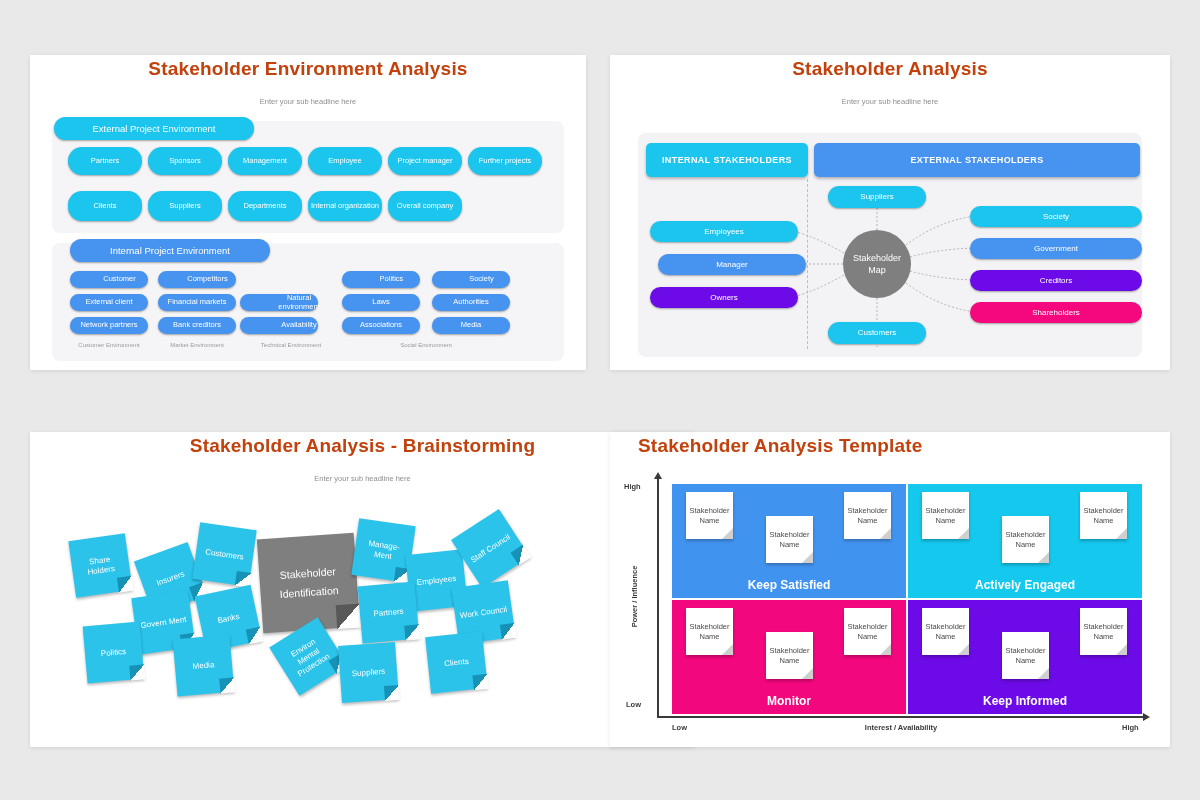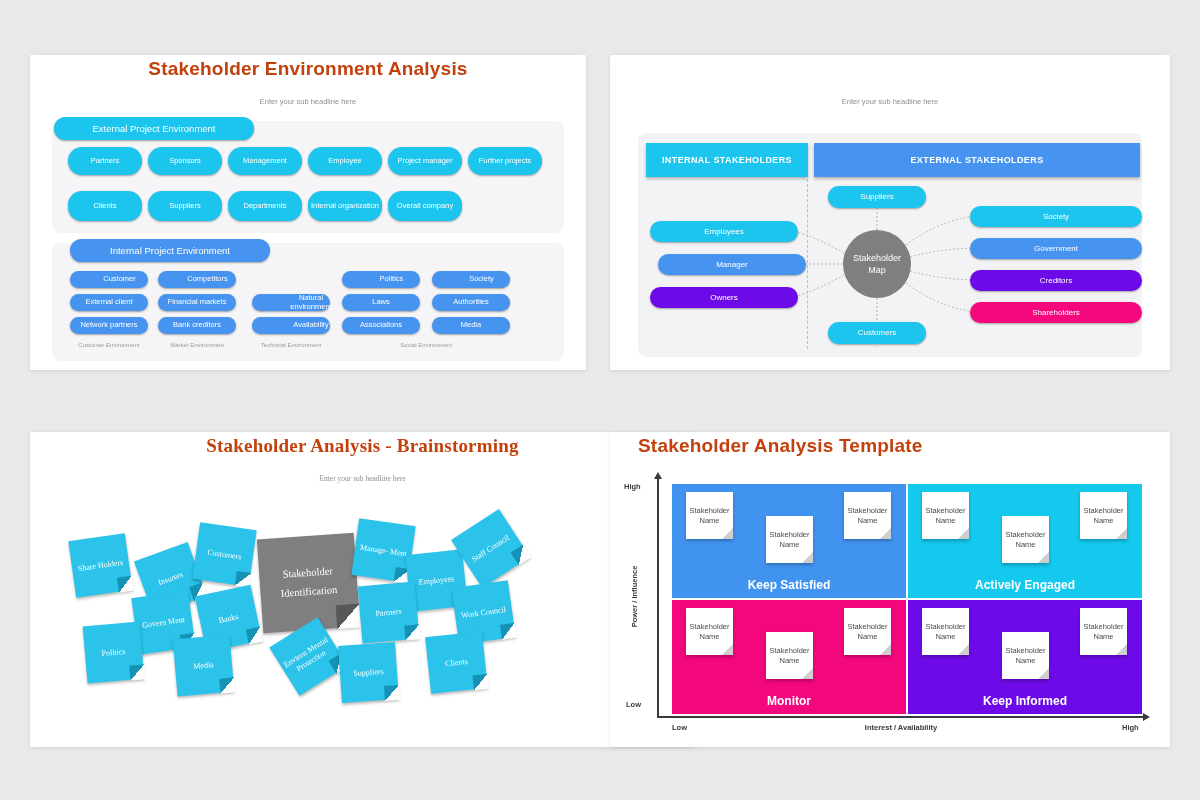"Stakeholder Analysis" h1.title { html: none -> <h1>Stakeholder Analysis</h1> }
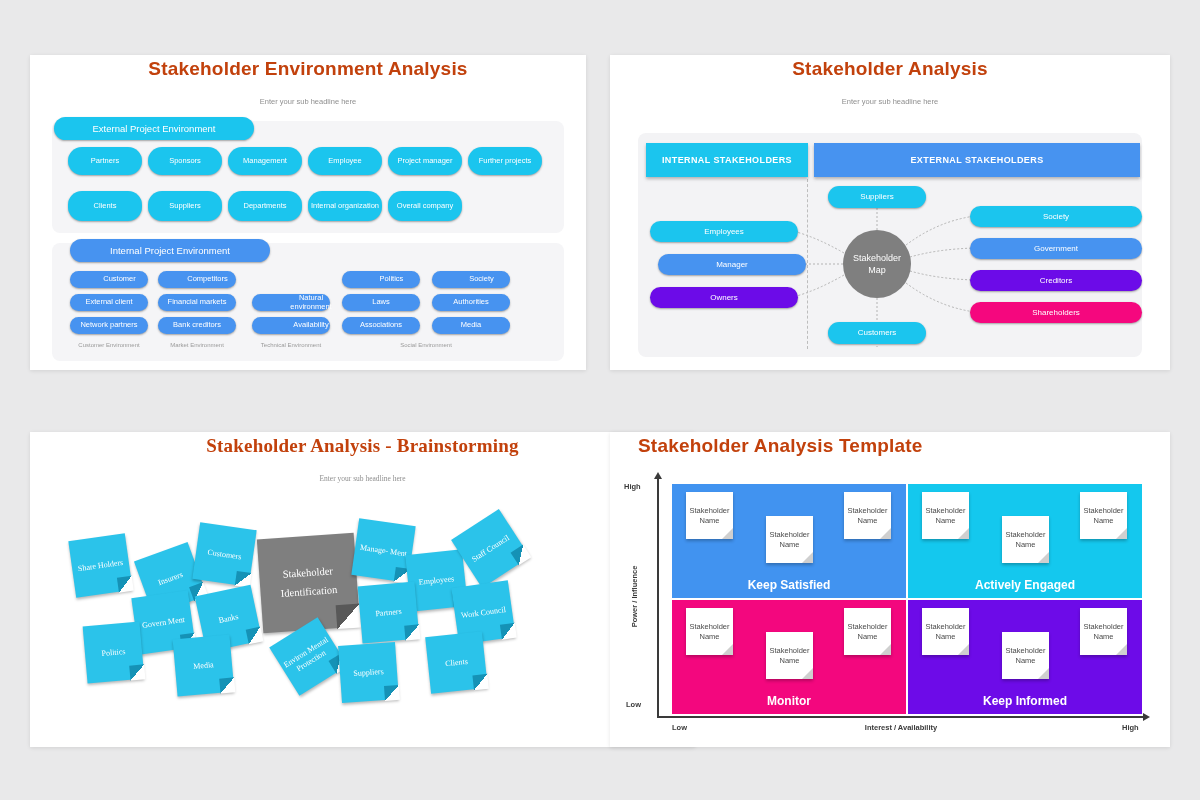"INTERNAL STAKEHOLDERS" .bighdr { border-radius: 0 -> 5px }
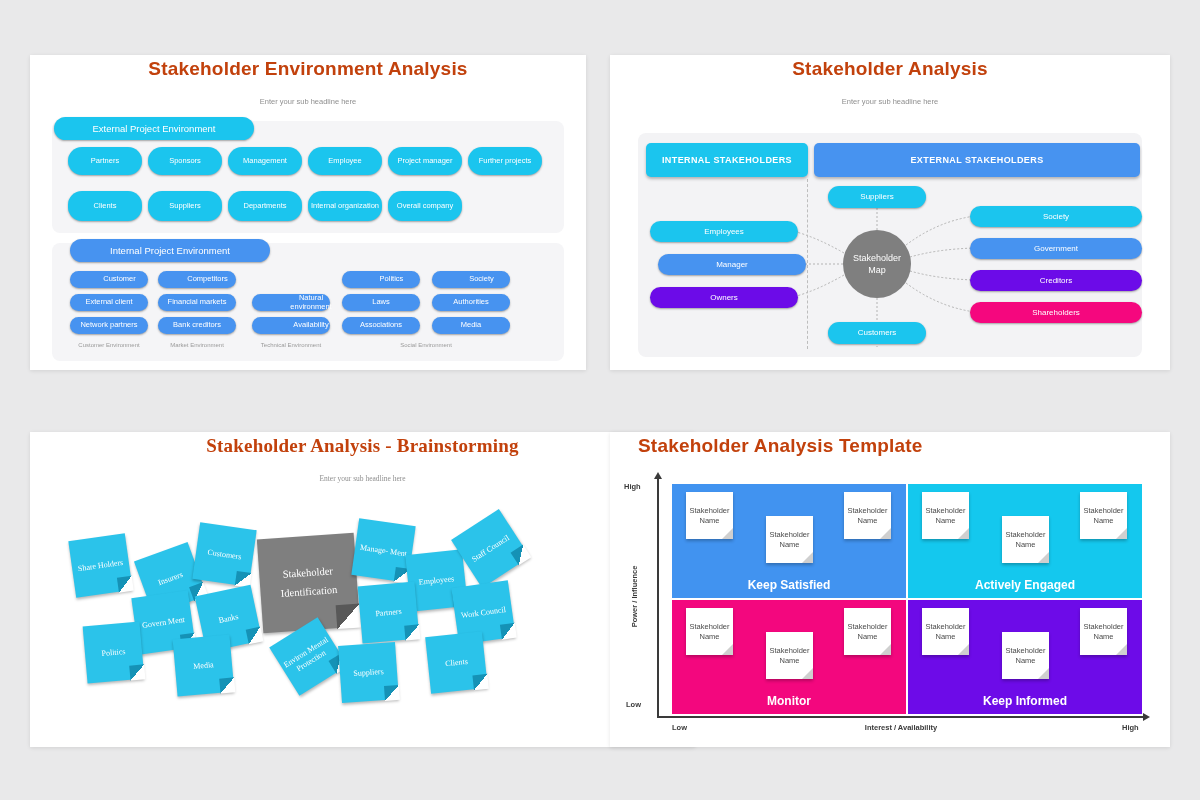"Natural environment" .gc3 { left: 222px -> 210px }
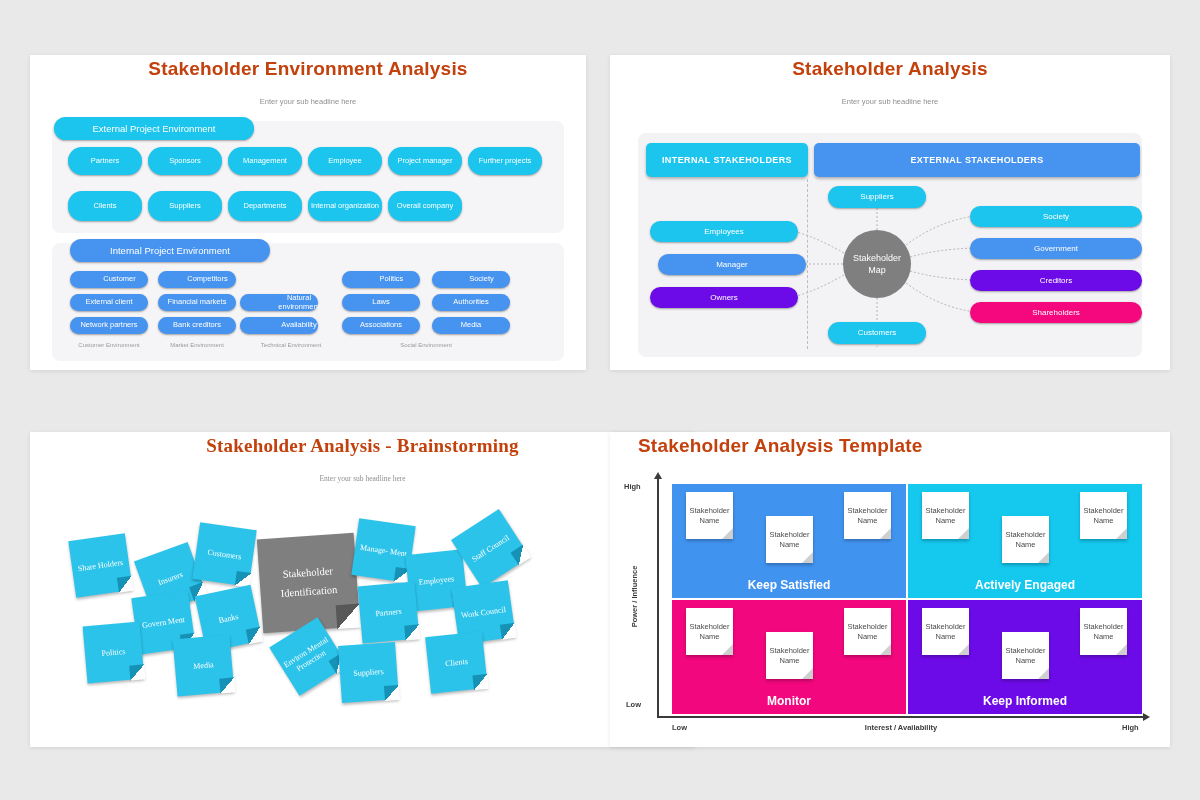"Stakeholder Analysis - Brainstorming" .s3 { font-family: Liberation Serif, serif -> none }
